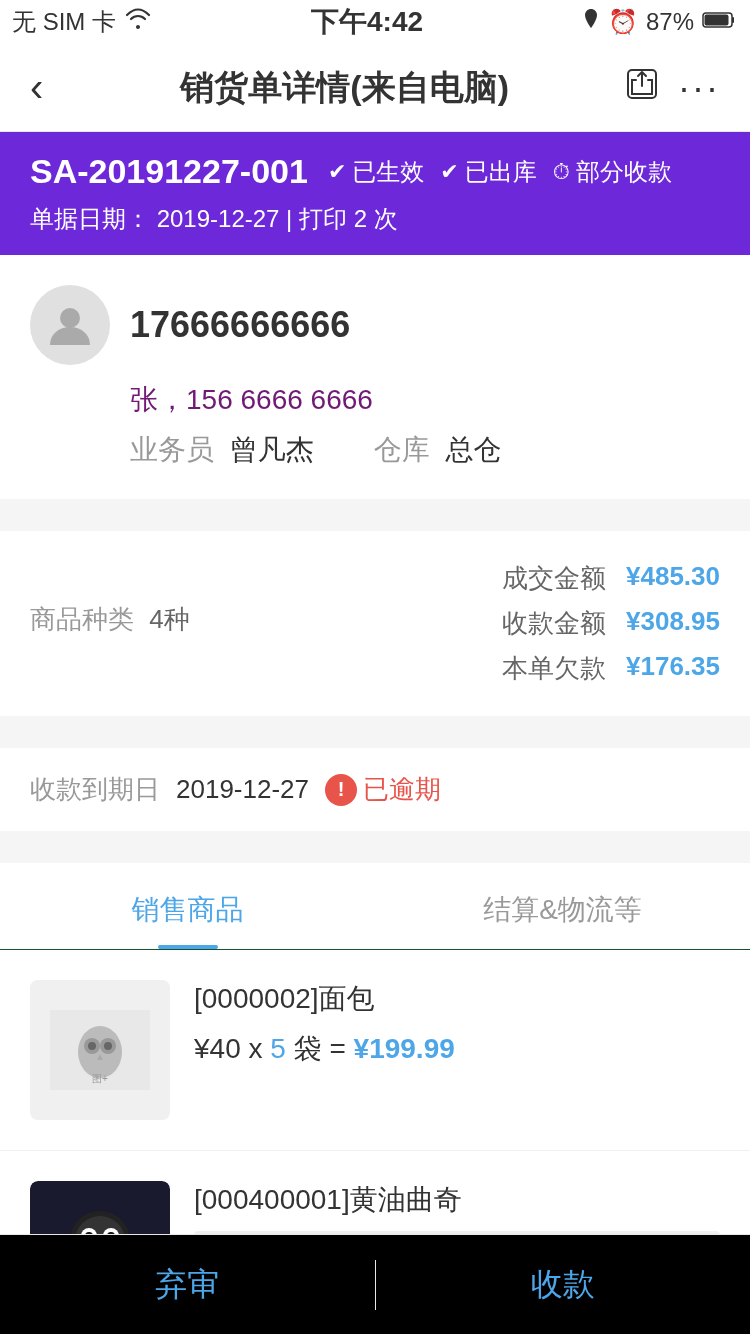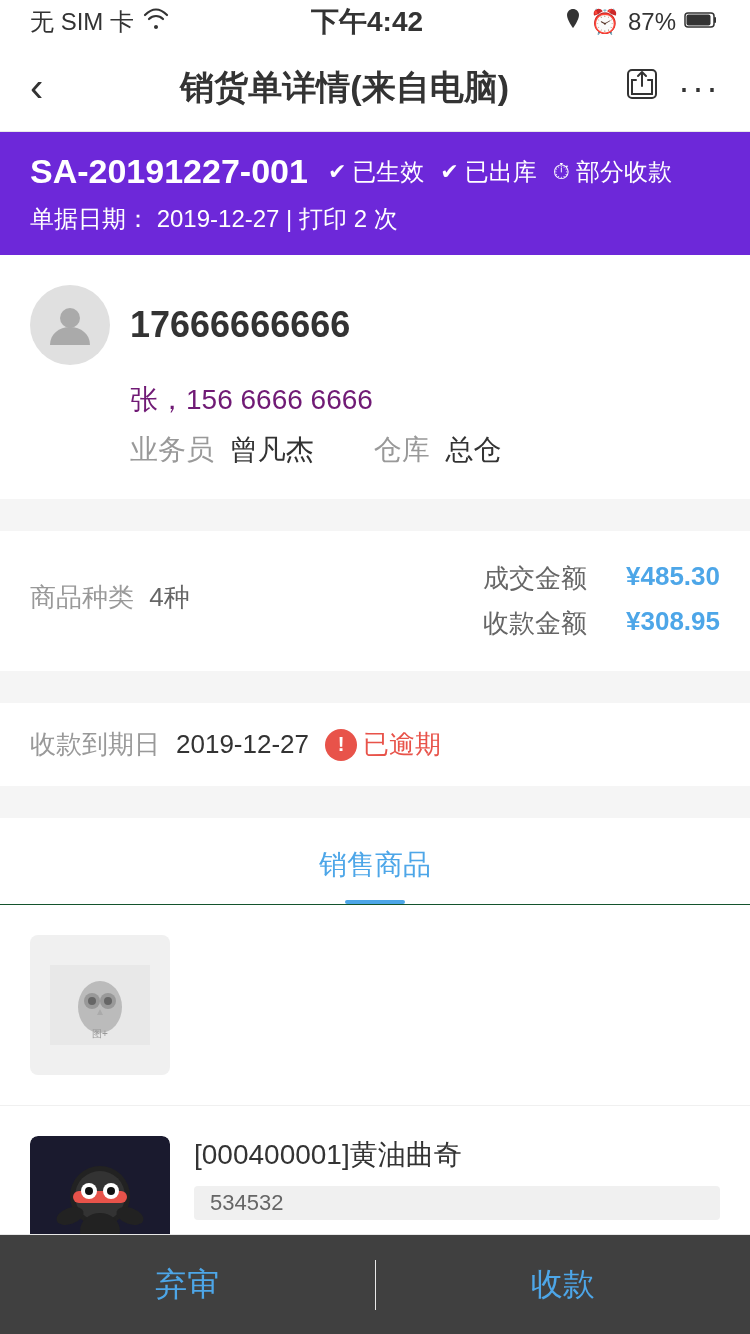"无 SIM 卡" .status-bar { padding: 0 30px -> 0 12px }
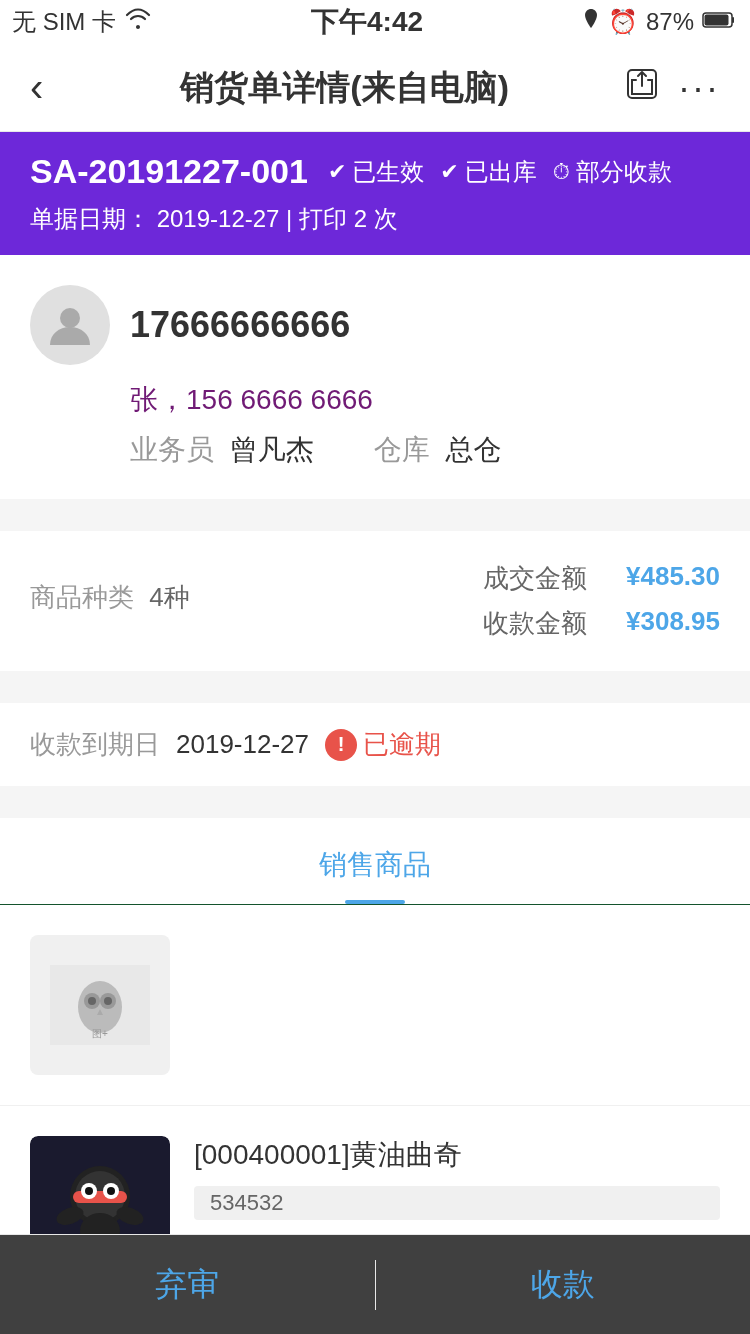"成交金额" .stats-row { gap: 39px -> 20px }
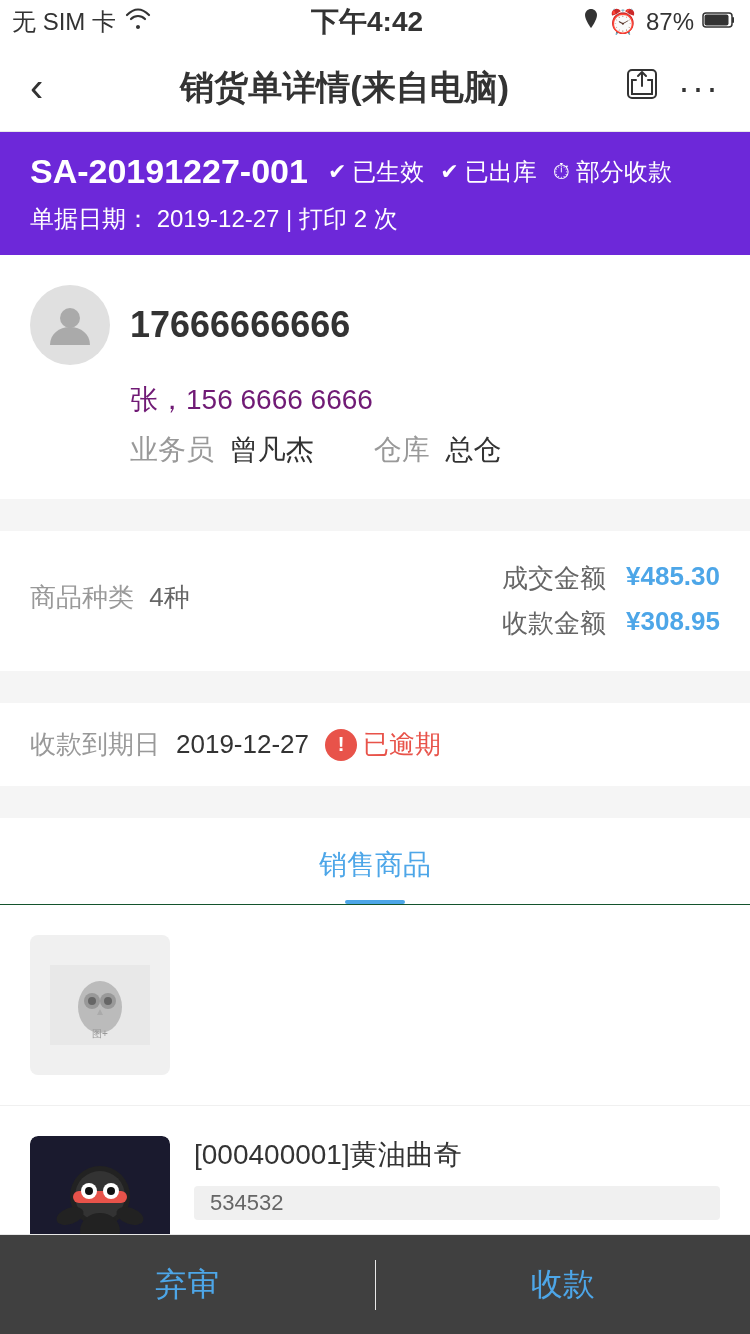"本单欠款" div.stats-row { html: none -> <div> <span>本单欠款</span> <span>¥176.35</span> </div> }
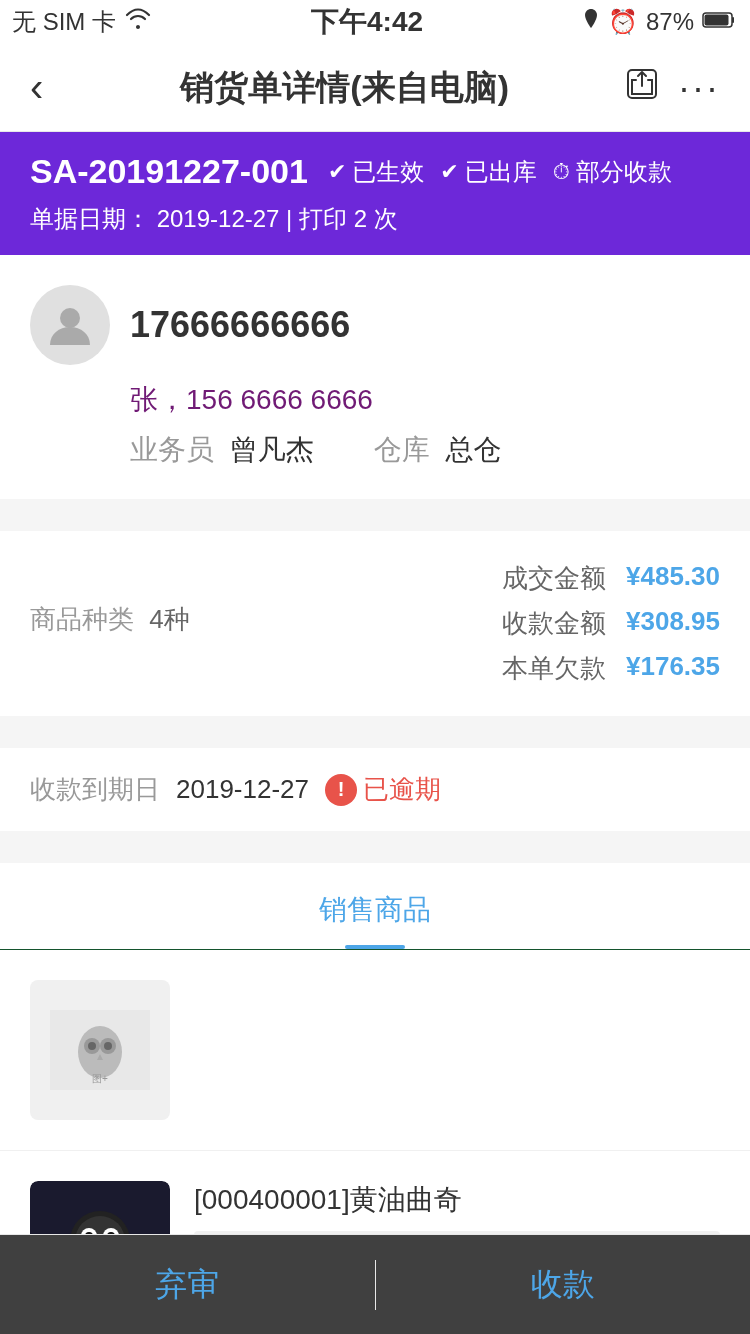"结算&物流等" div.tab-item { html: none -> <div> <span>结算&amp;物流等</span> </div> }
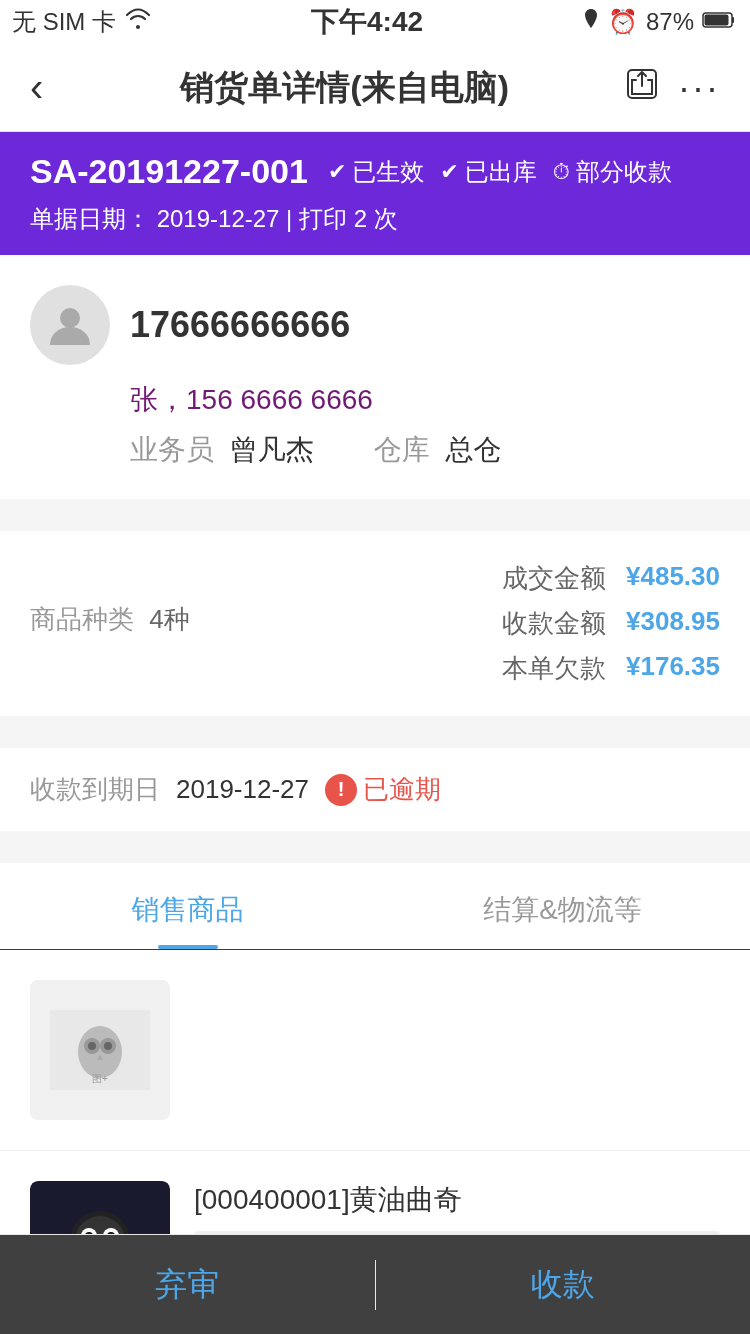"[0000002]面包" div.product-details { html: none -> <div> <span>[0000002]面包</span> <div> <span>¥40</span> <span> x </span> <span>5</span> <span>袋</span> <span> = </span> <span>¥199.99</span> </div> </div> }
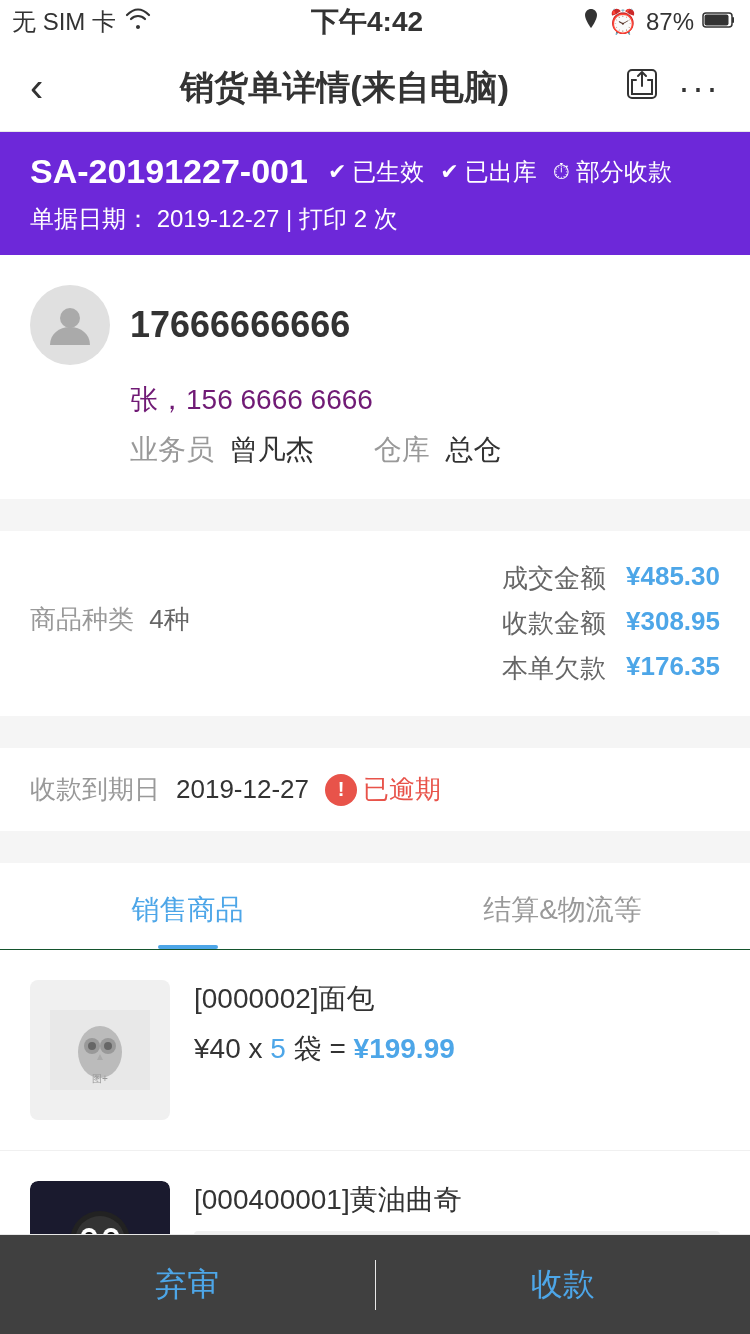"弃审" .bottom-bar { background: #404040 -> #000000 }
